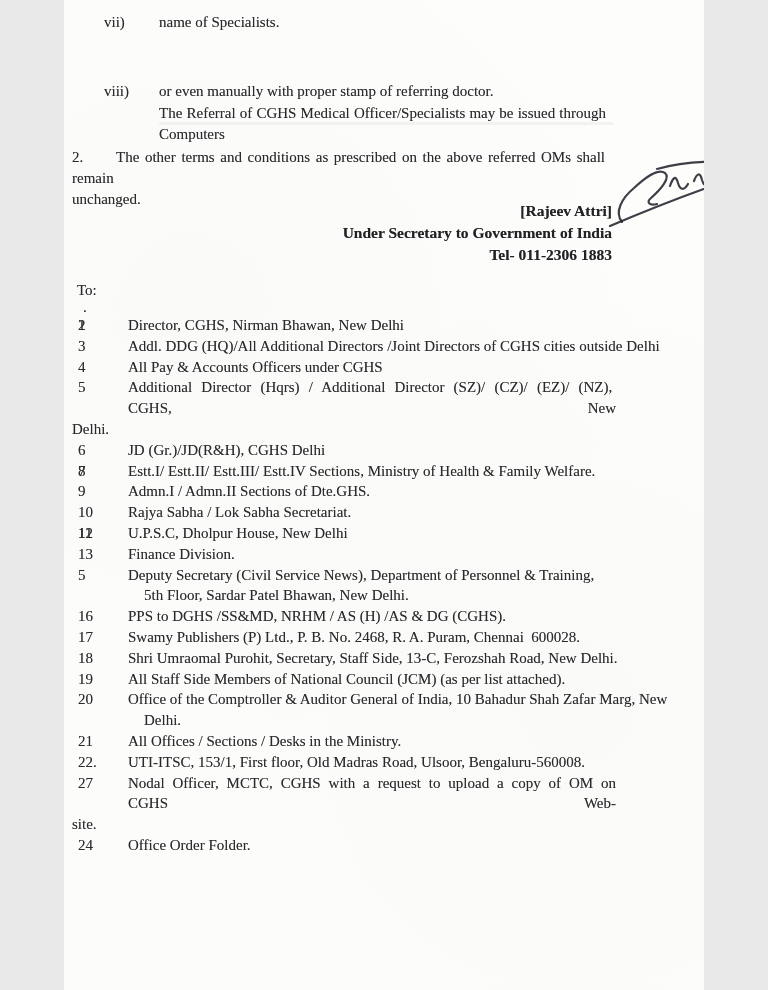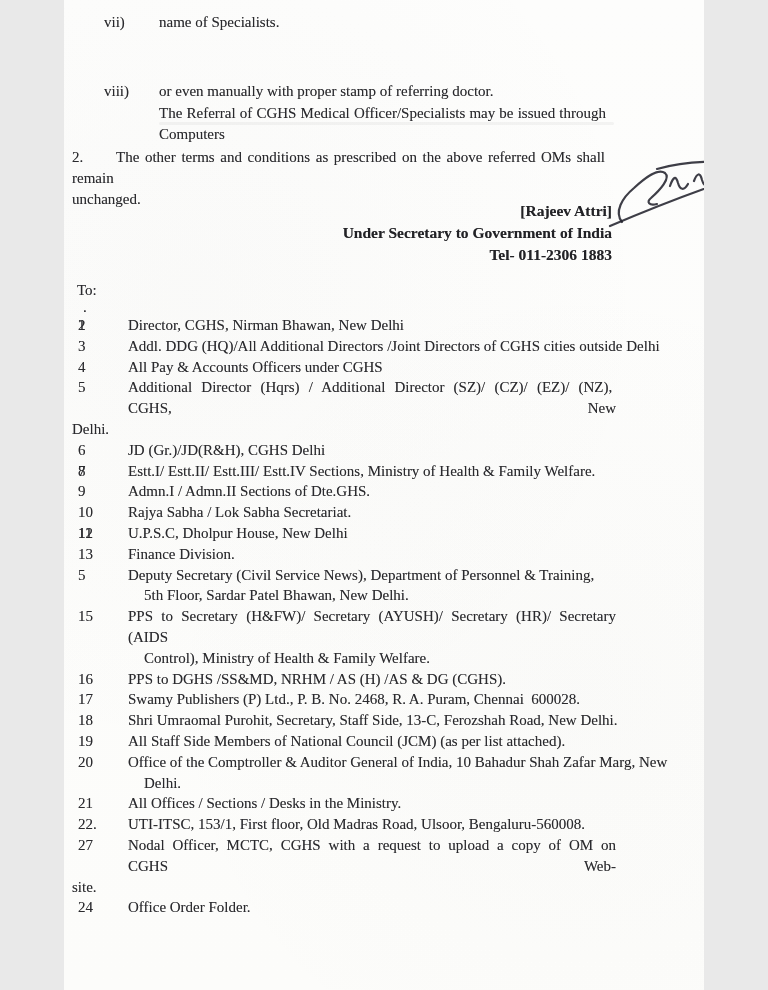"15" div.li { html: <div> <span>15</span> <div>PPS to Secretary (H&amp;FW)/ Secretary (AYUSH)/ Secretary (HR)/ Secretary (AIDS</div> <div>Control), Ministry of Health &amp; Family Welfare.</div> </div> -> none }
